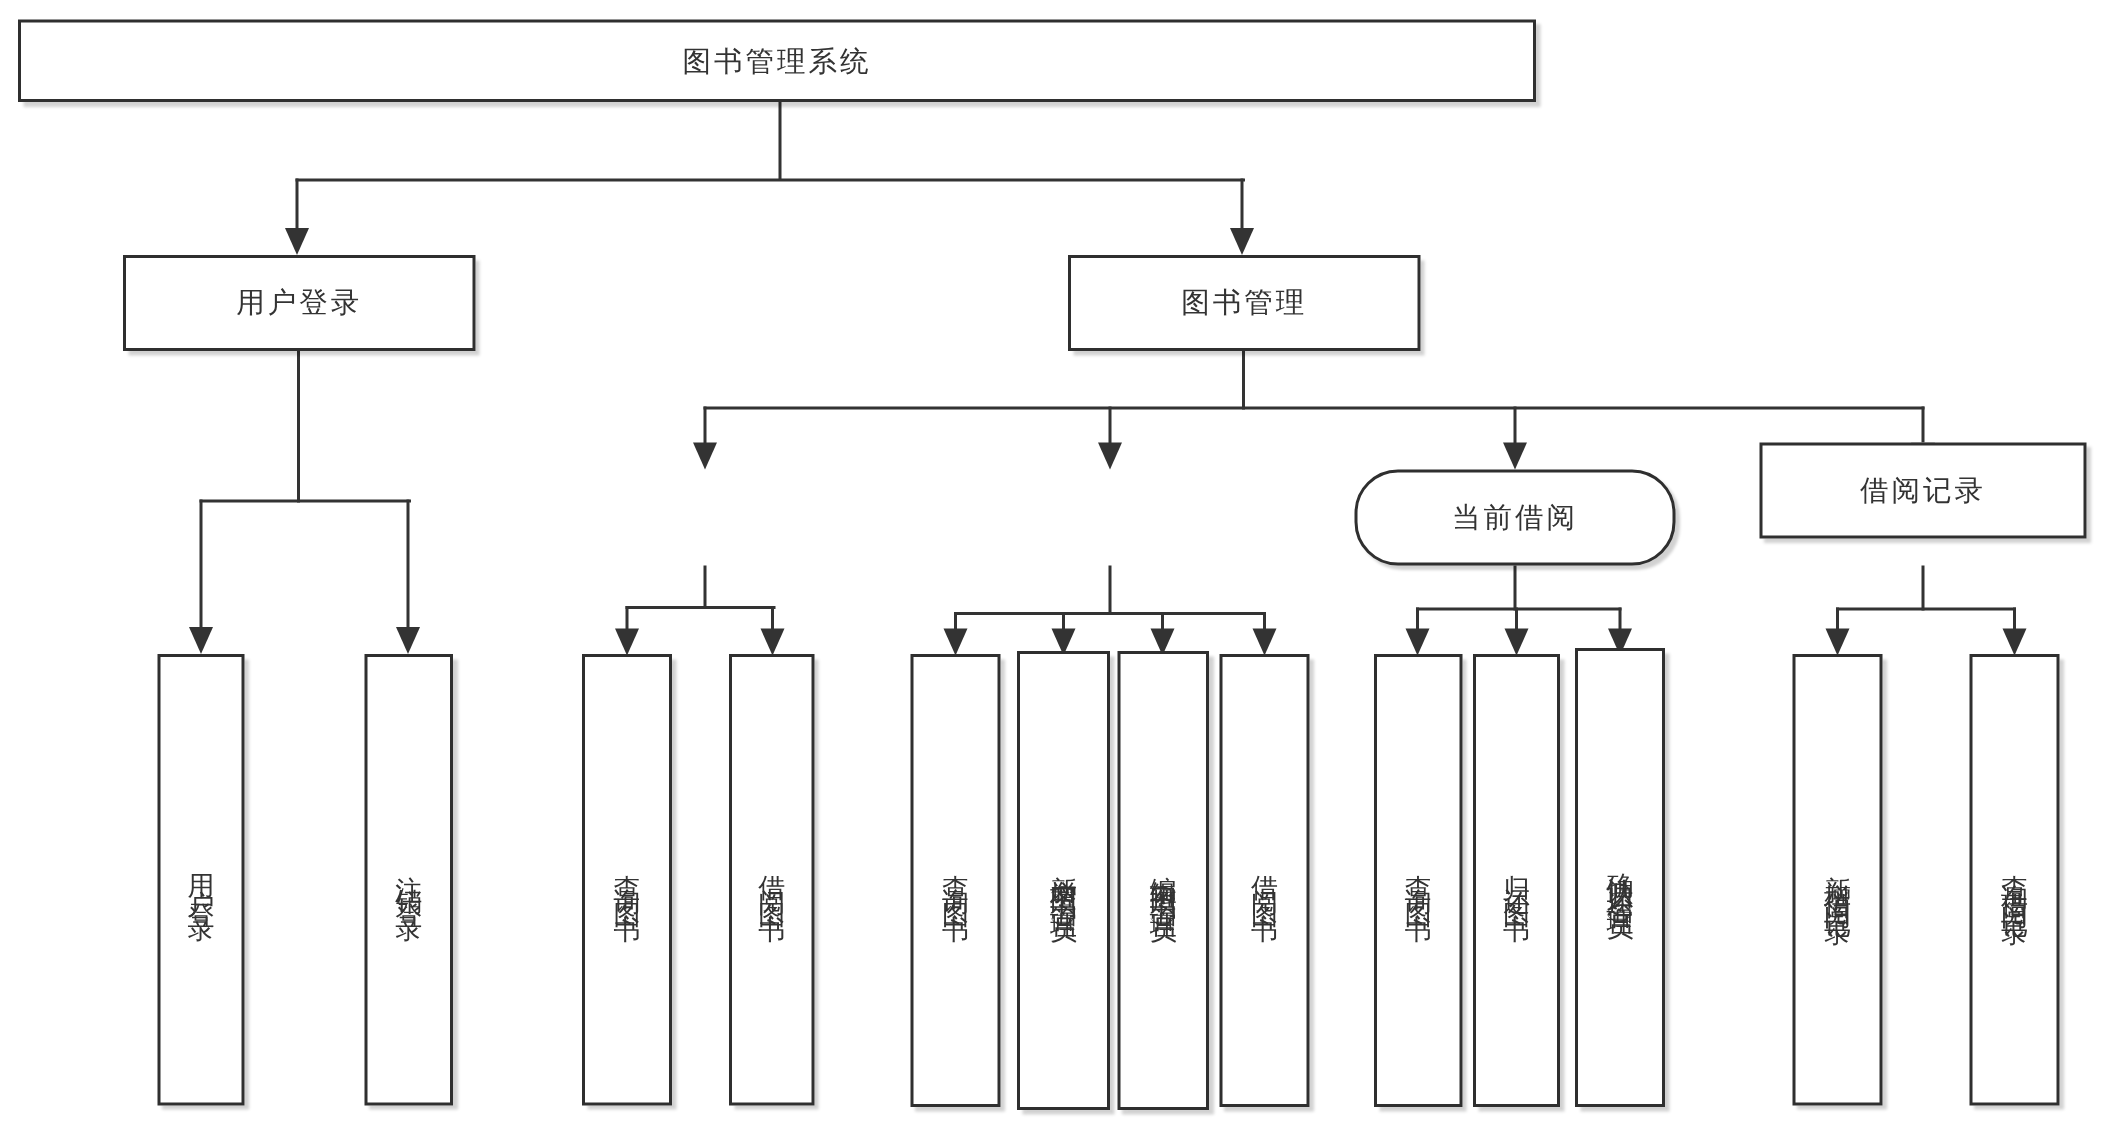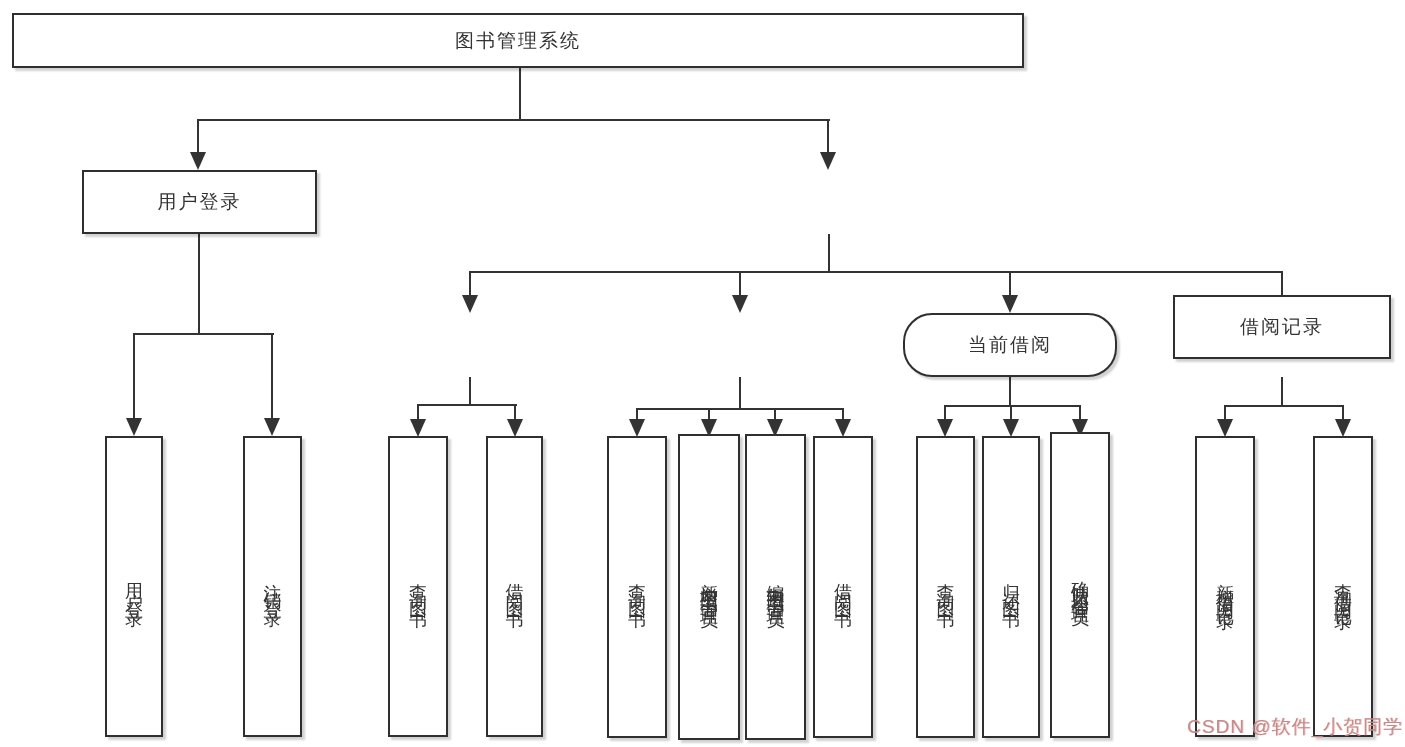"图书管理" div.node { html: none -> <div> <span>图书管理</span> </div> }
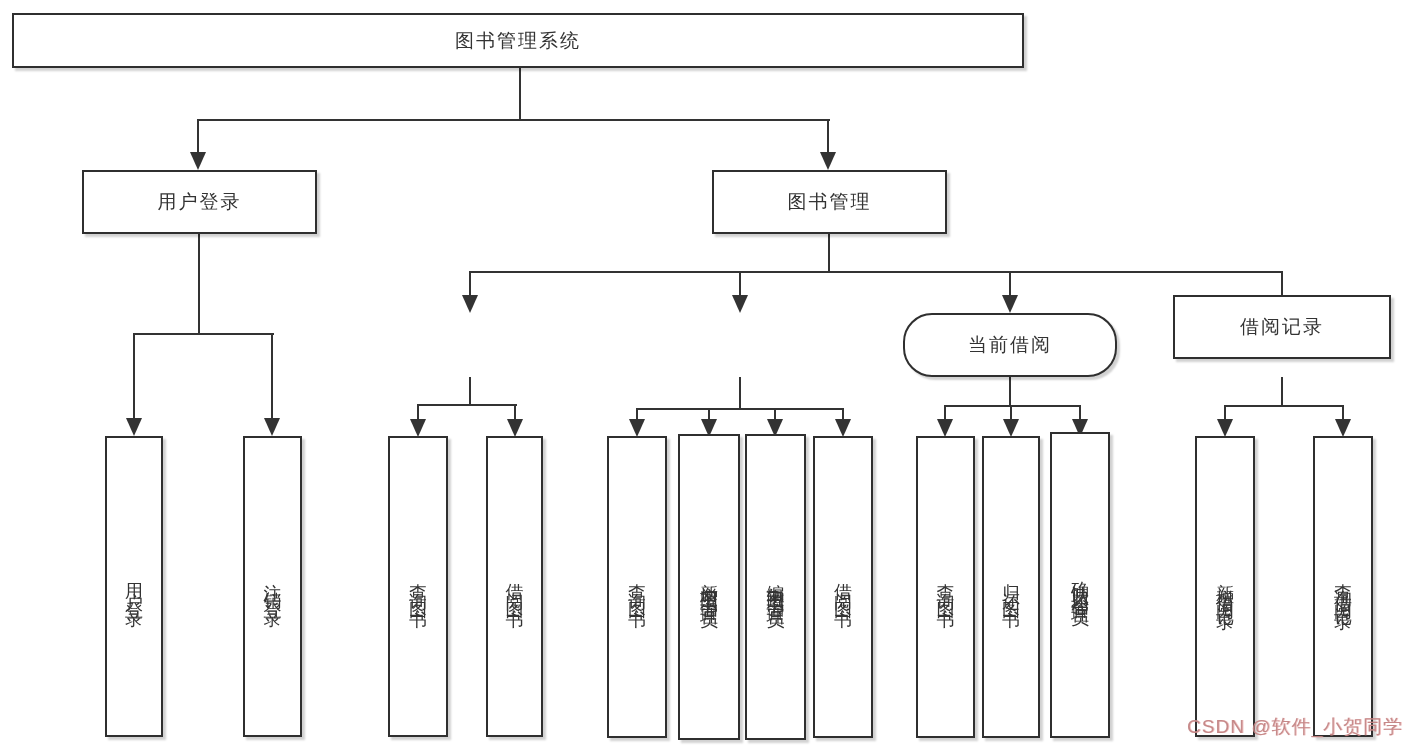"CSDN @软件_小贺同学" div.watermark { html: <div>CSDN @软件_小贺同学</div> -> none }
